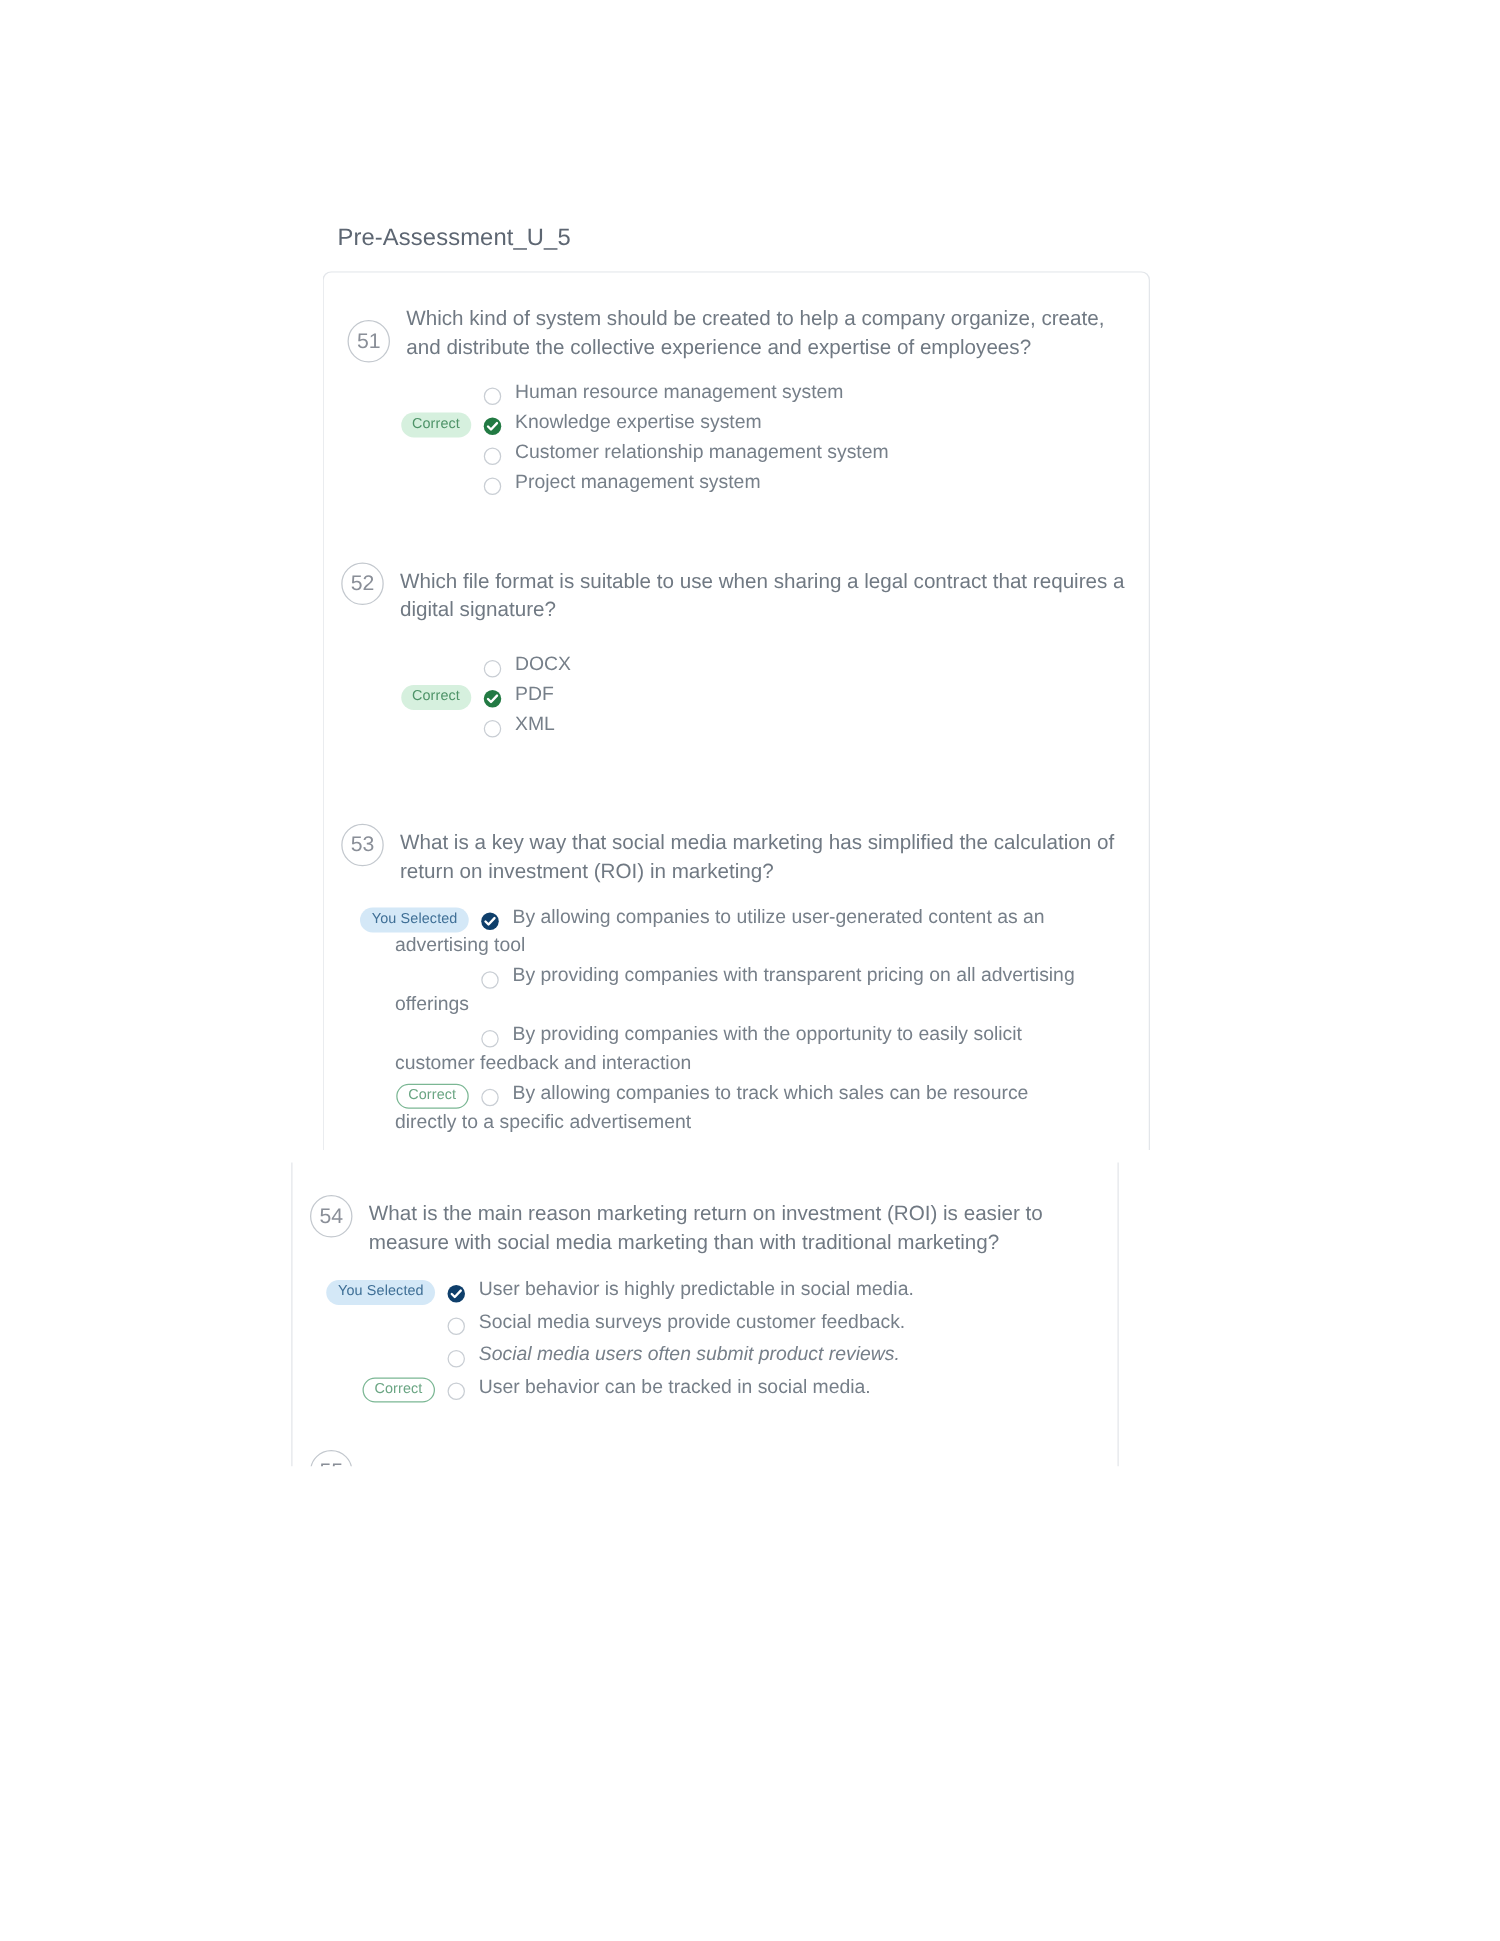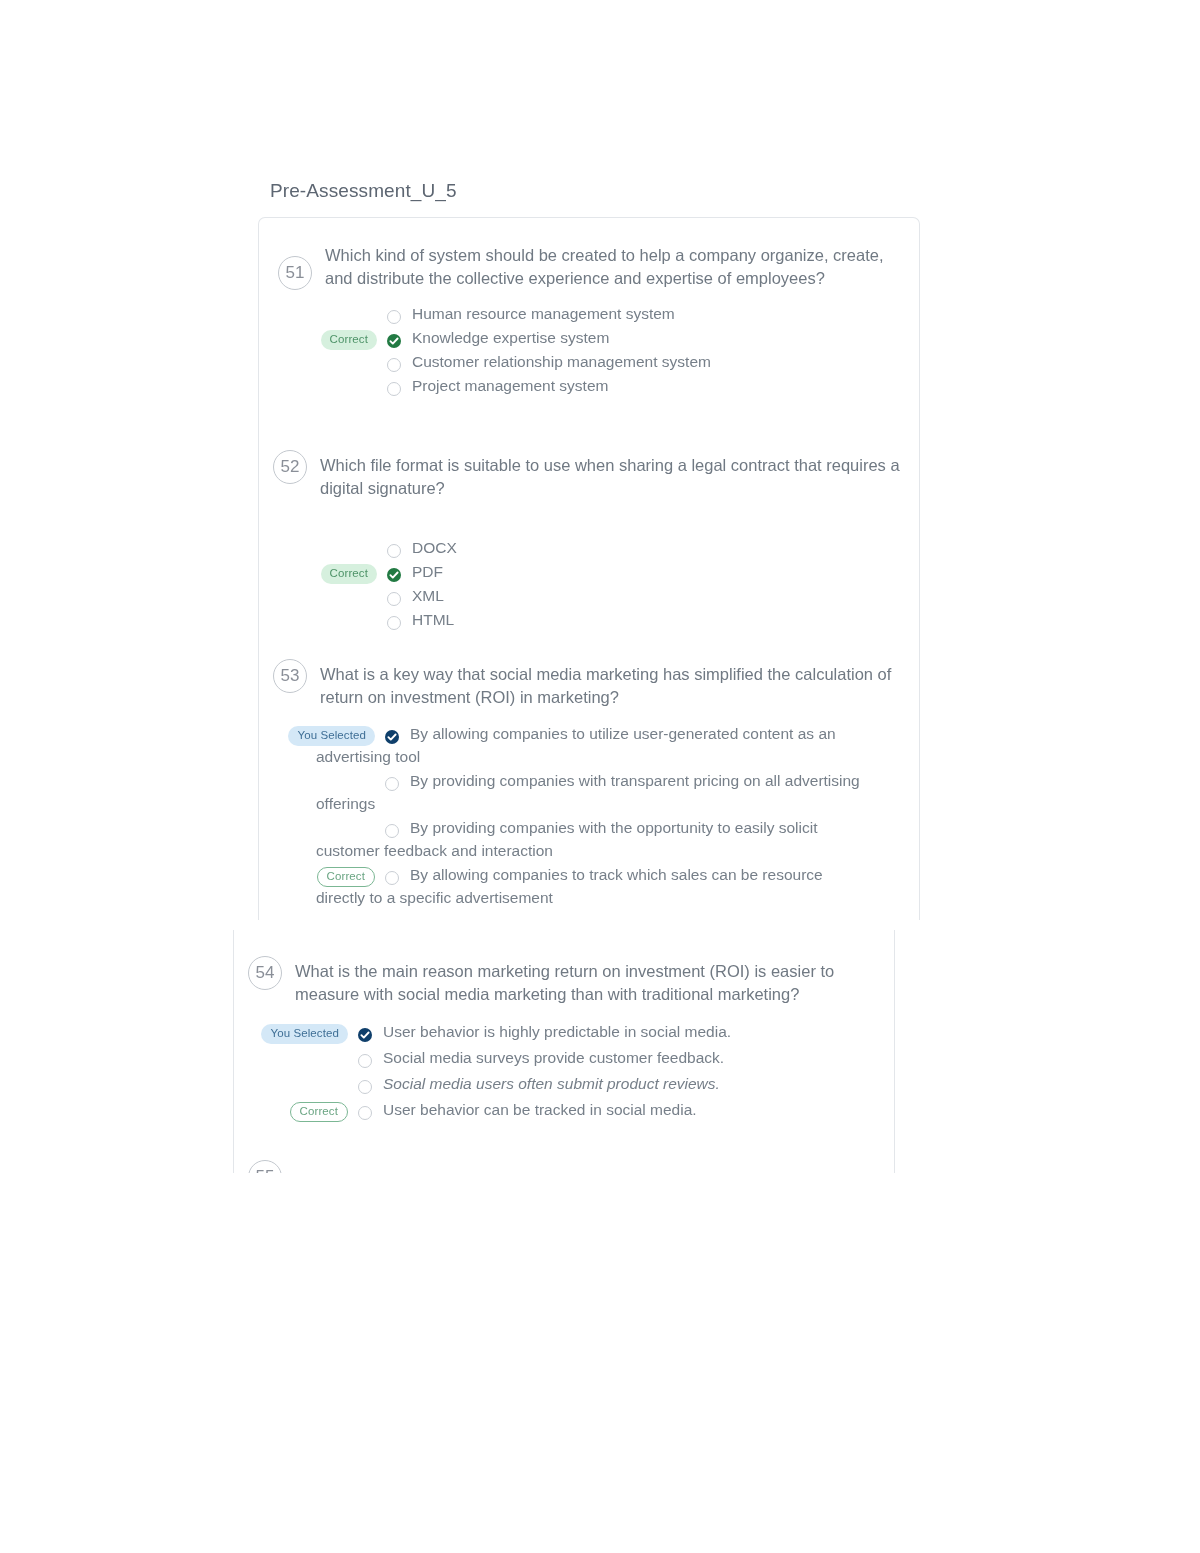"DOCX" div.options { top: 536px -> 520px }
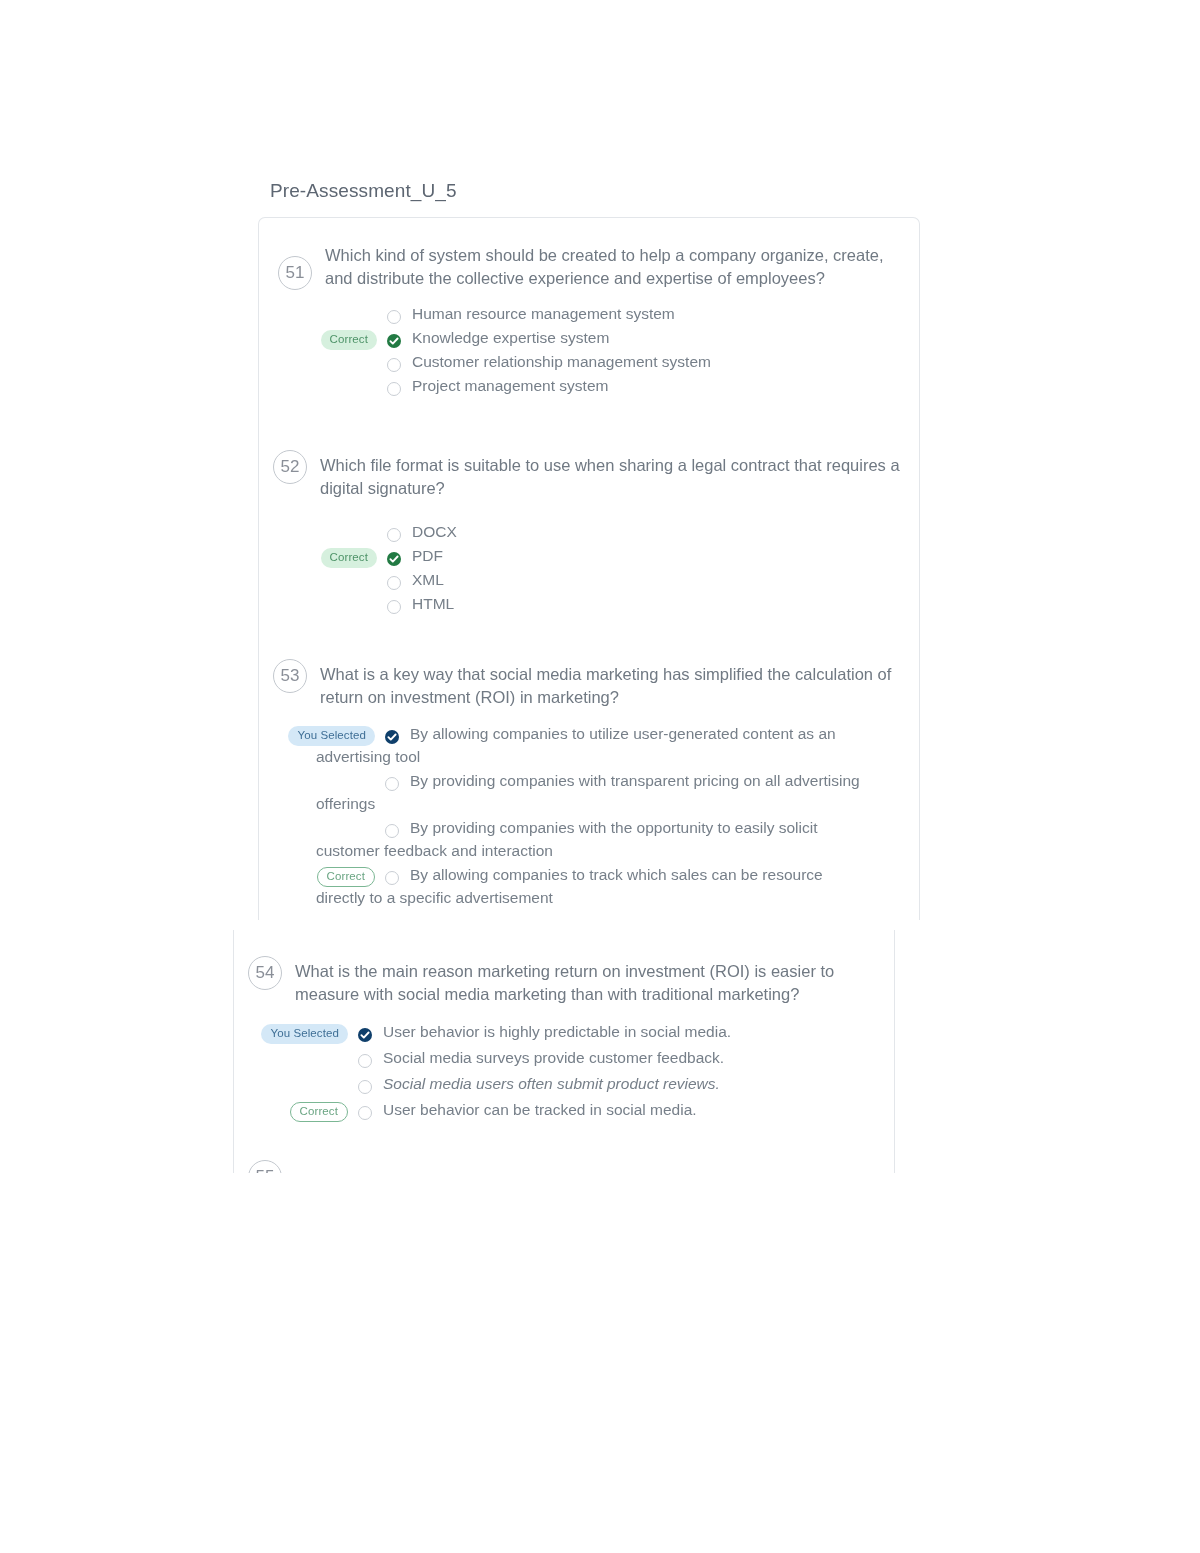"HTML" div.opt { html: <div> <div></div> <div></div> <div>HTML</div> </div> -> none }
